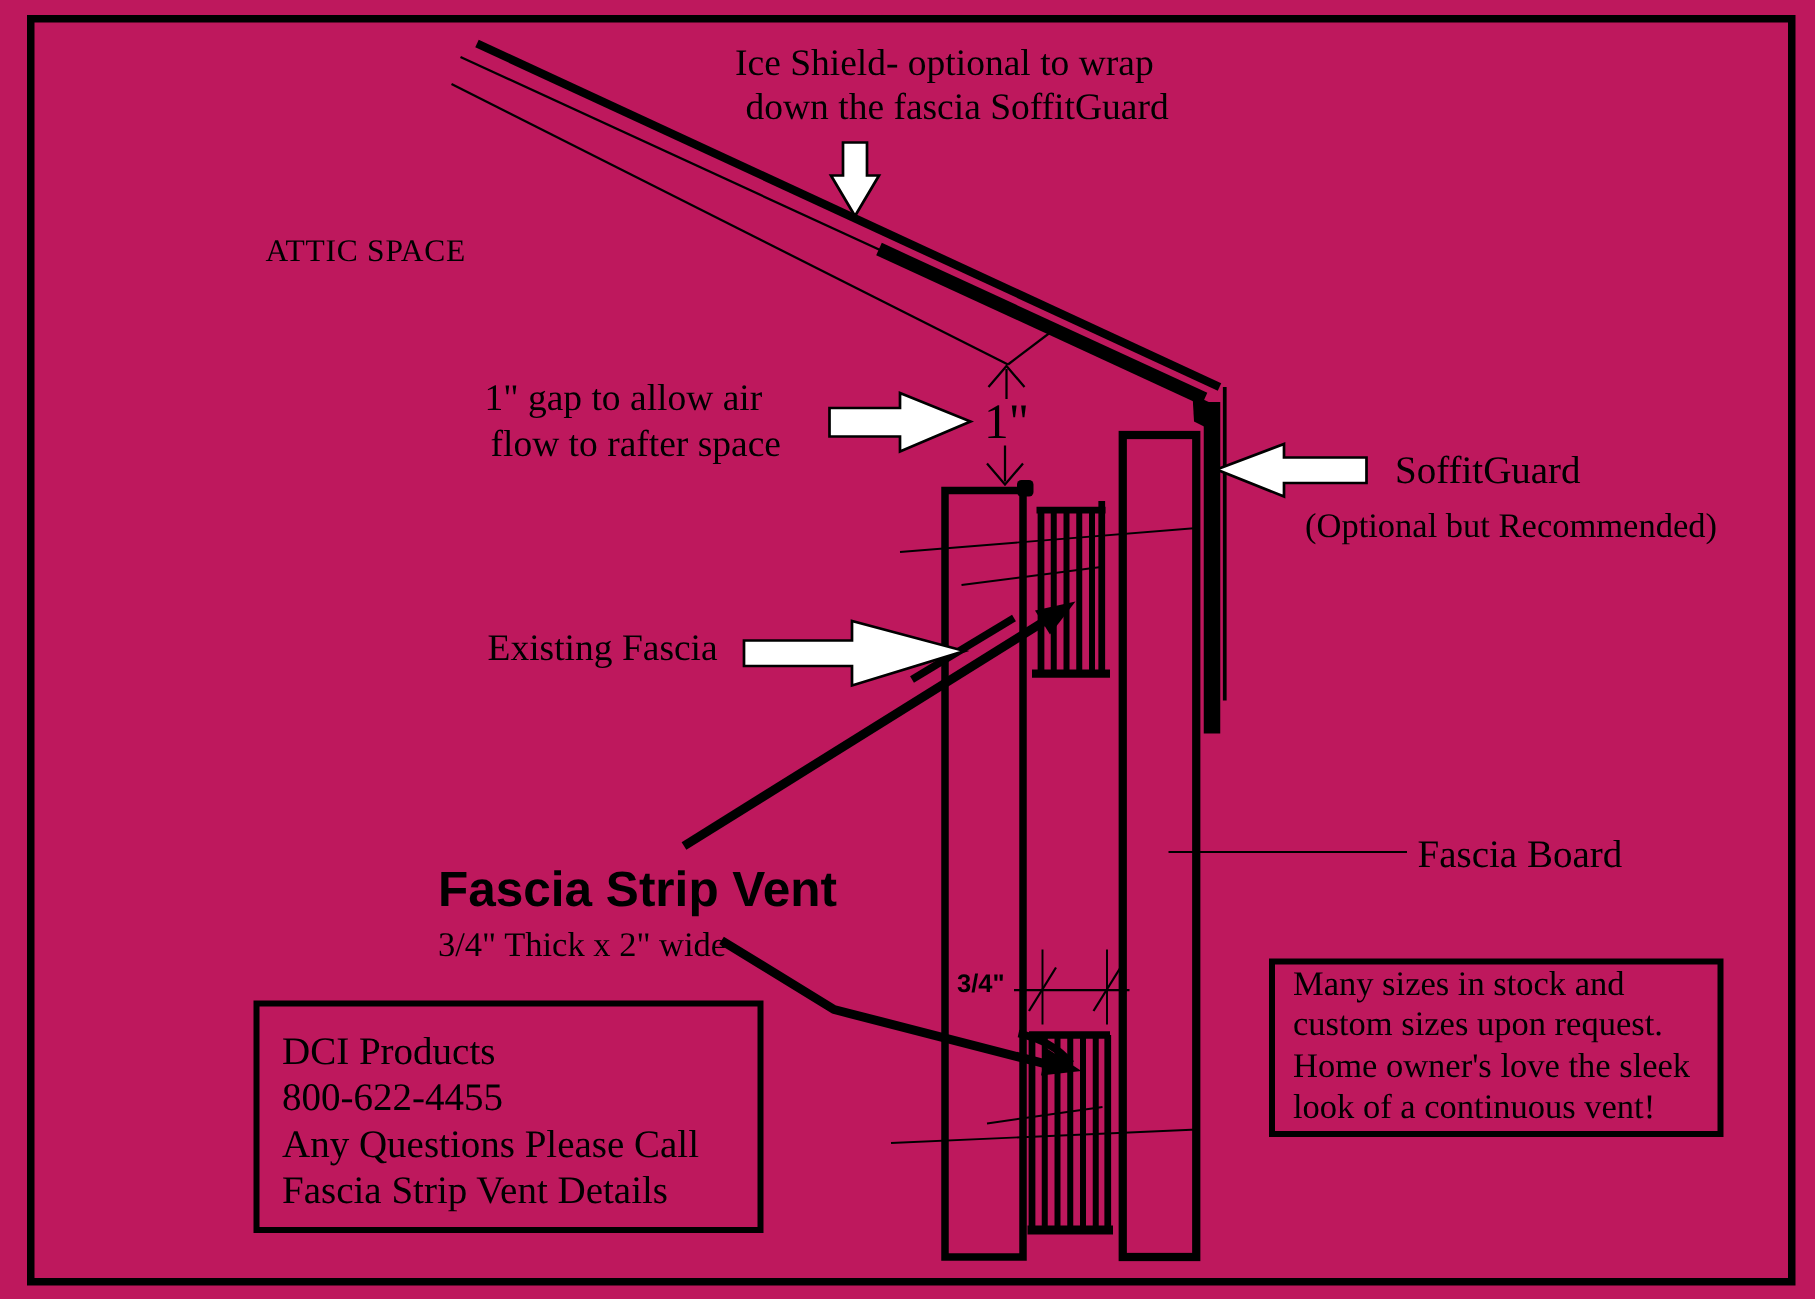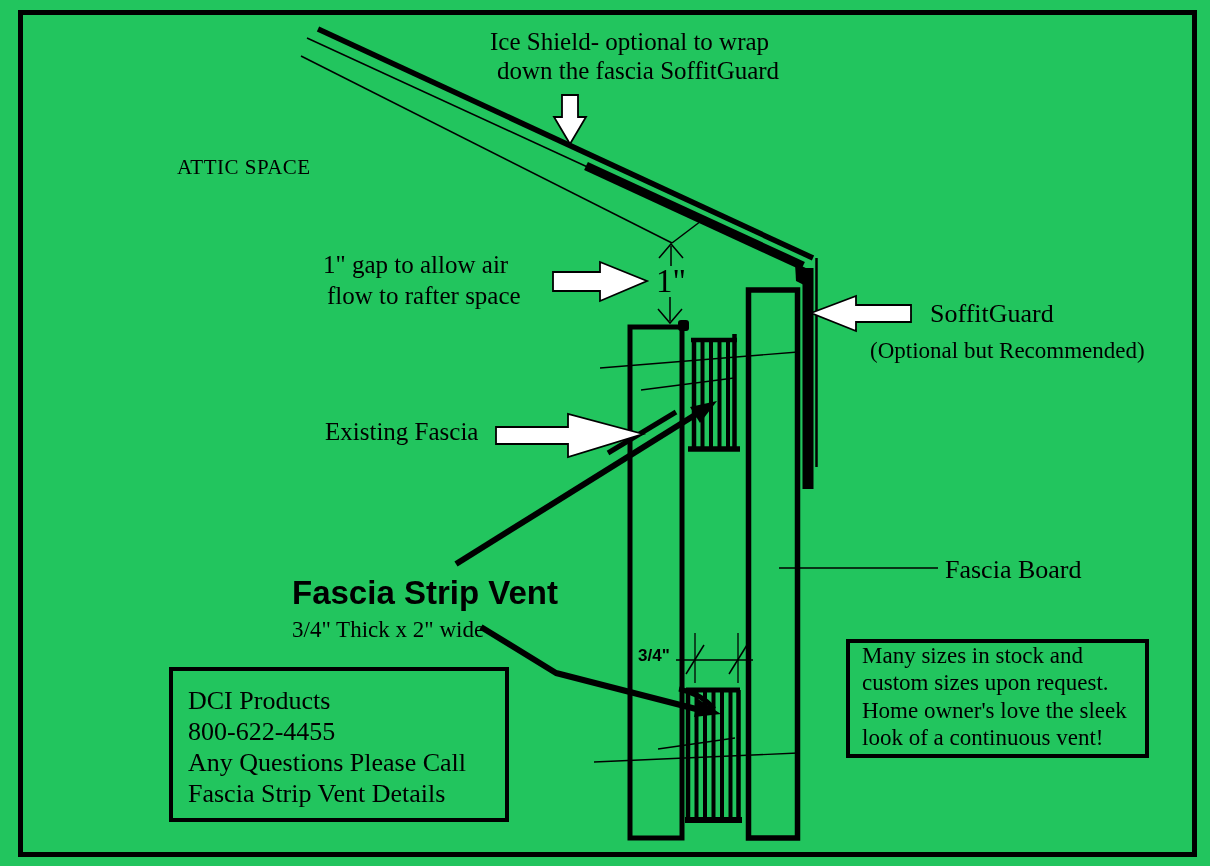"Ice Shield- optional to wrap" .stage { background: #22c55e -> #be185d }
